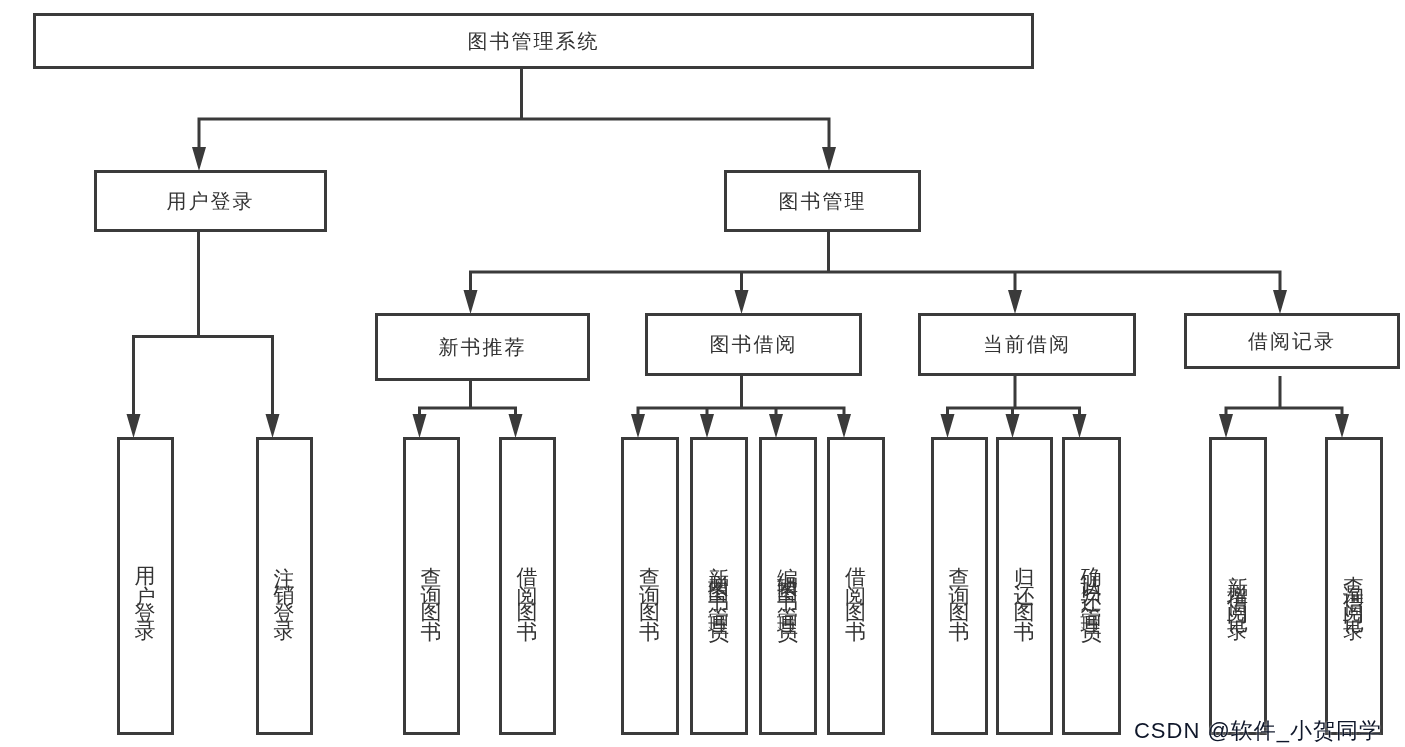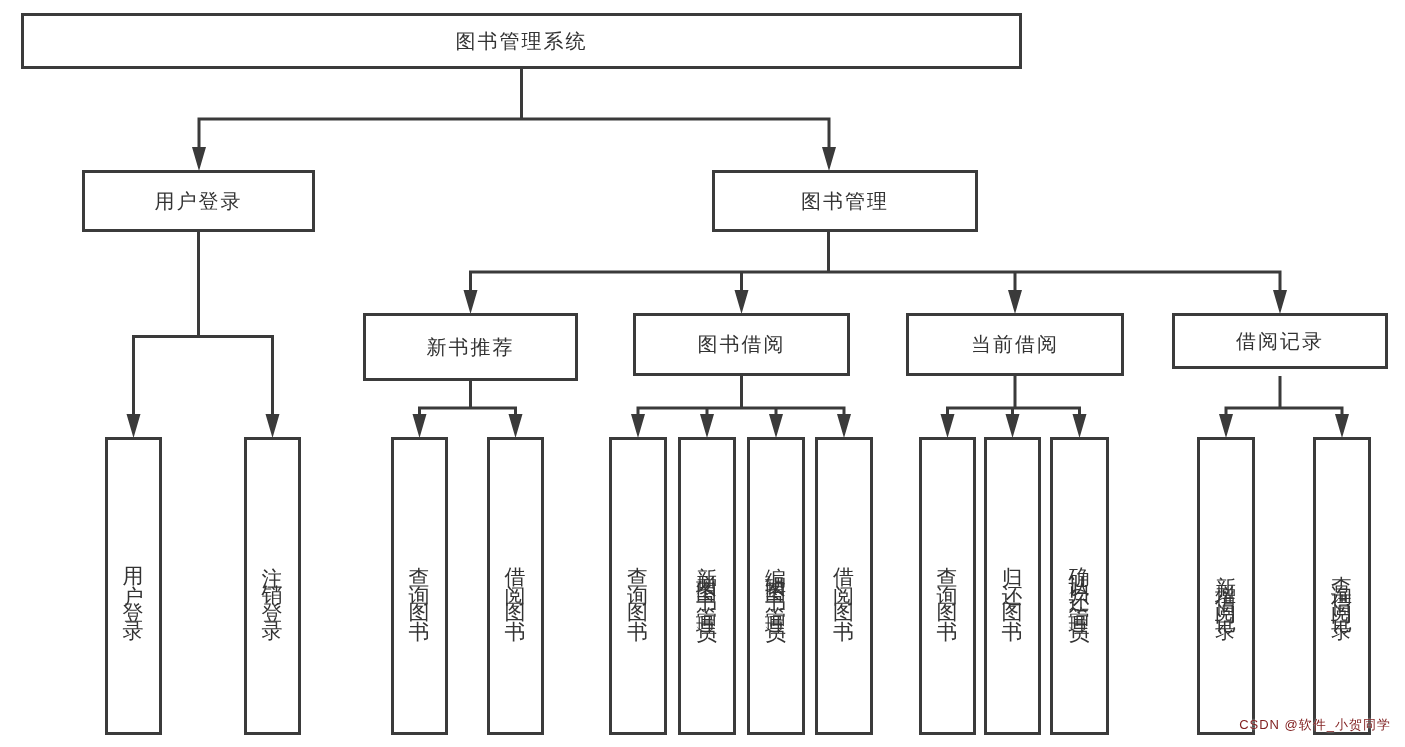"图书管理系统" .box { margin-left: none -> 12px }
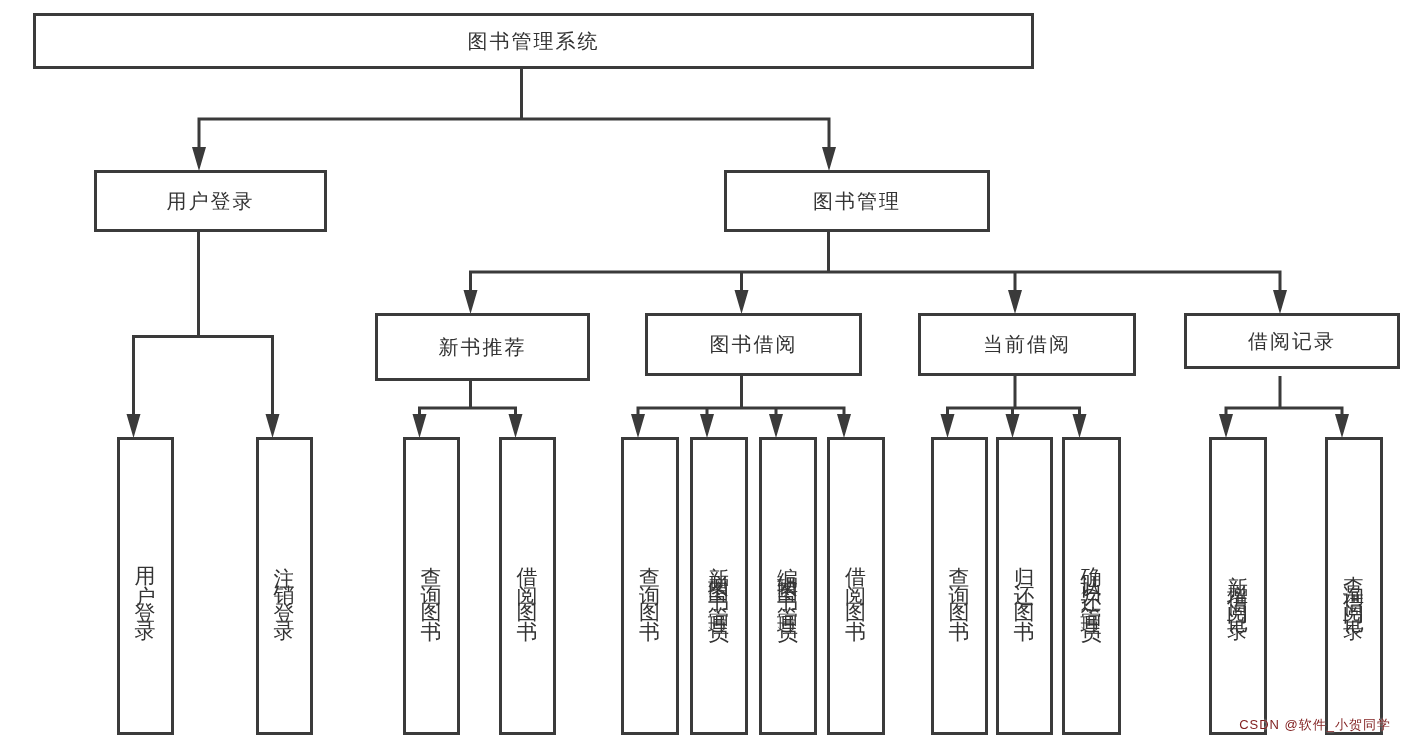"图书管理" div.box { width: 266px -> 197px }
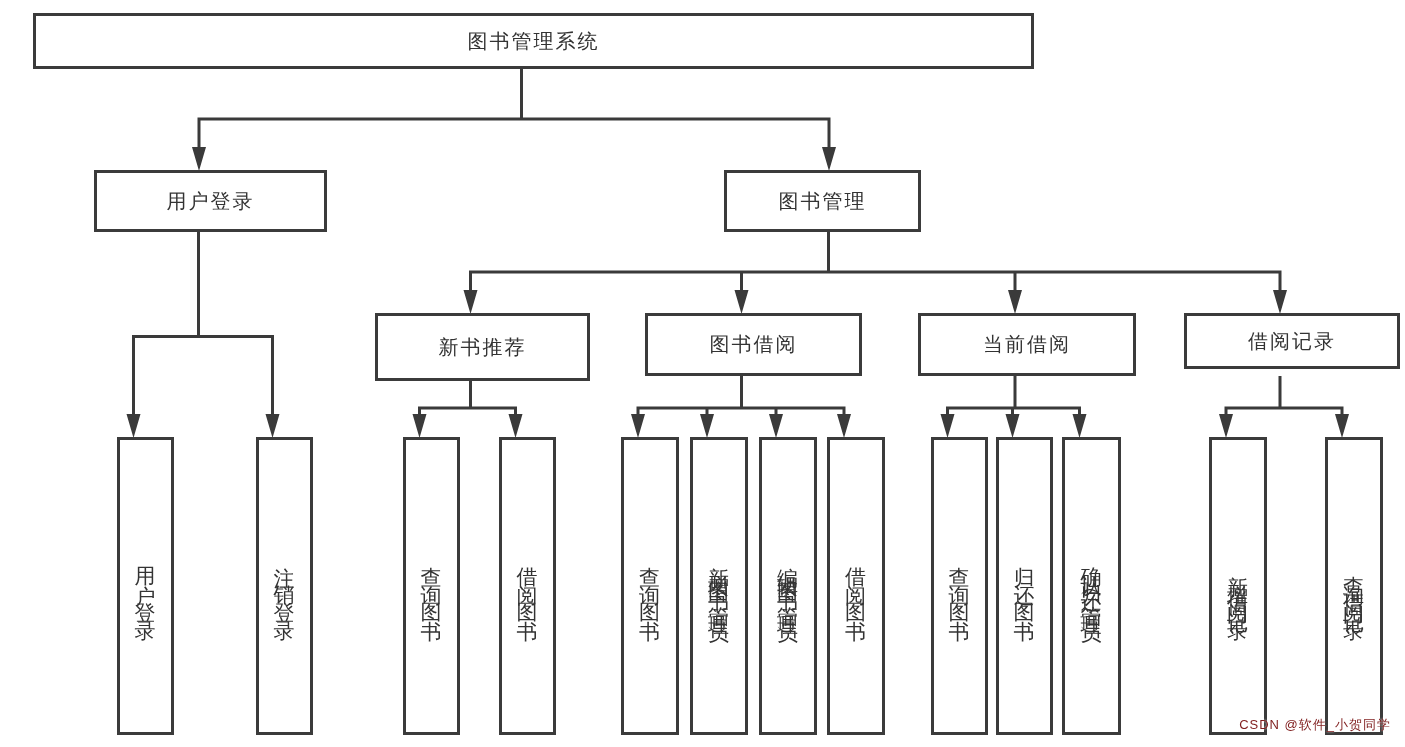"CSDN @软件_小贺同学" .watermark { color: #7f1d1d -> #0f172a; font-size: 13px -> 22px; right: 14px -> 23px }
